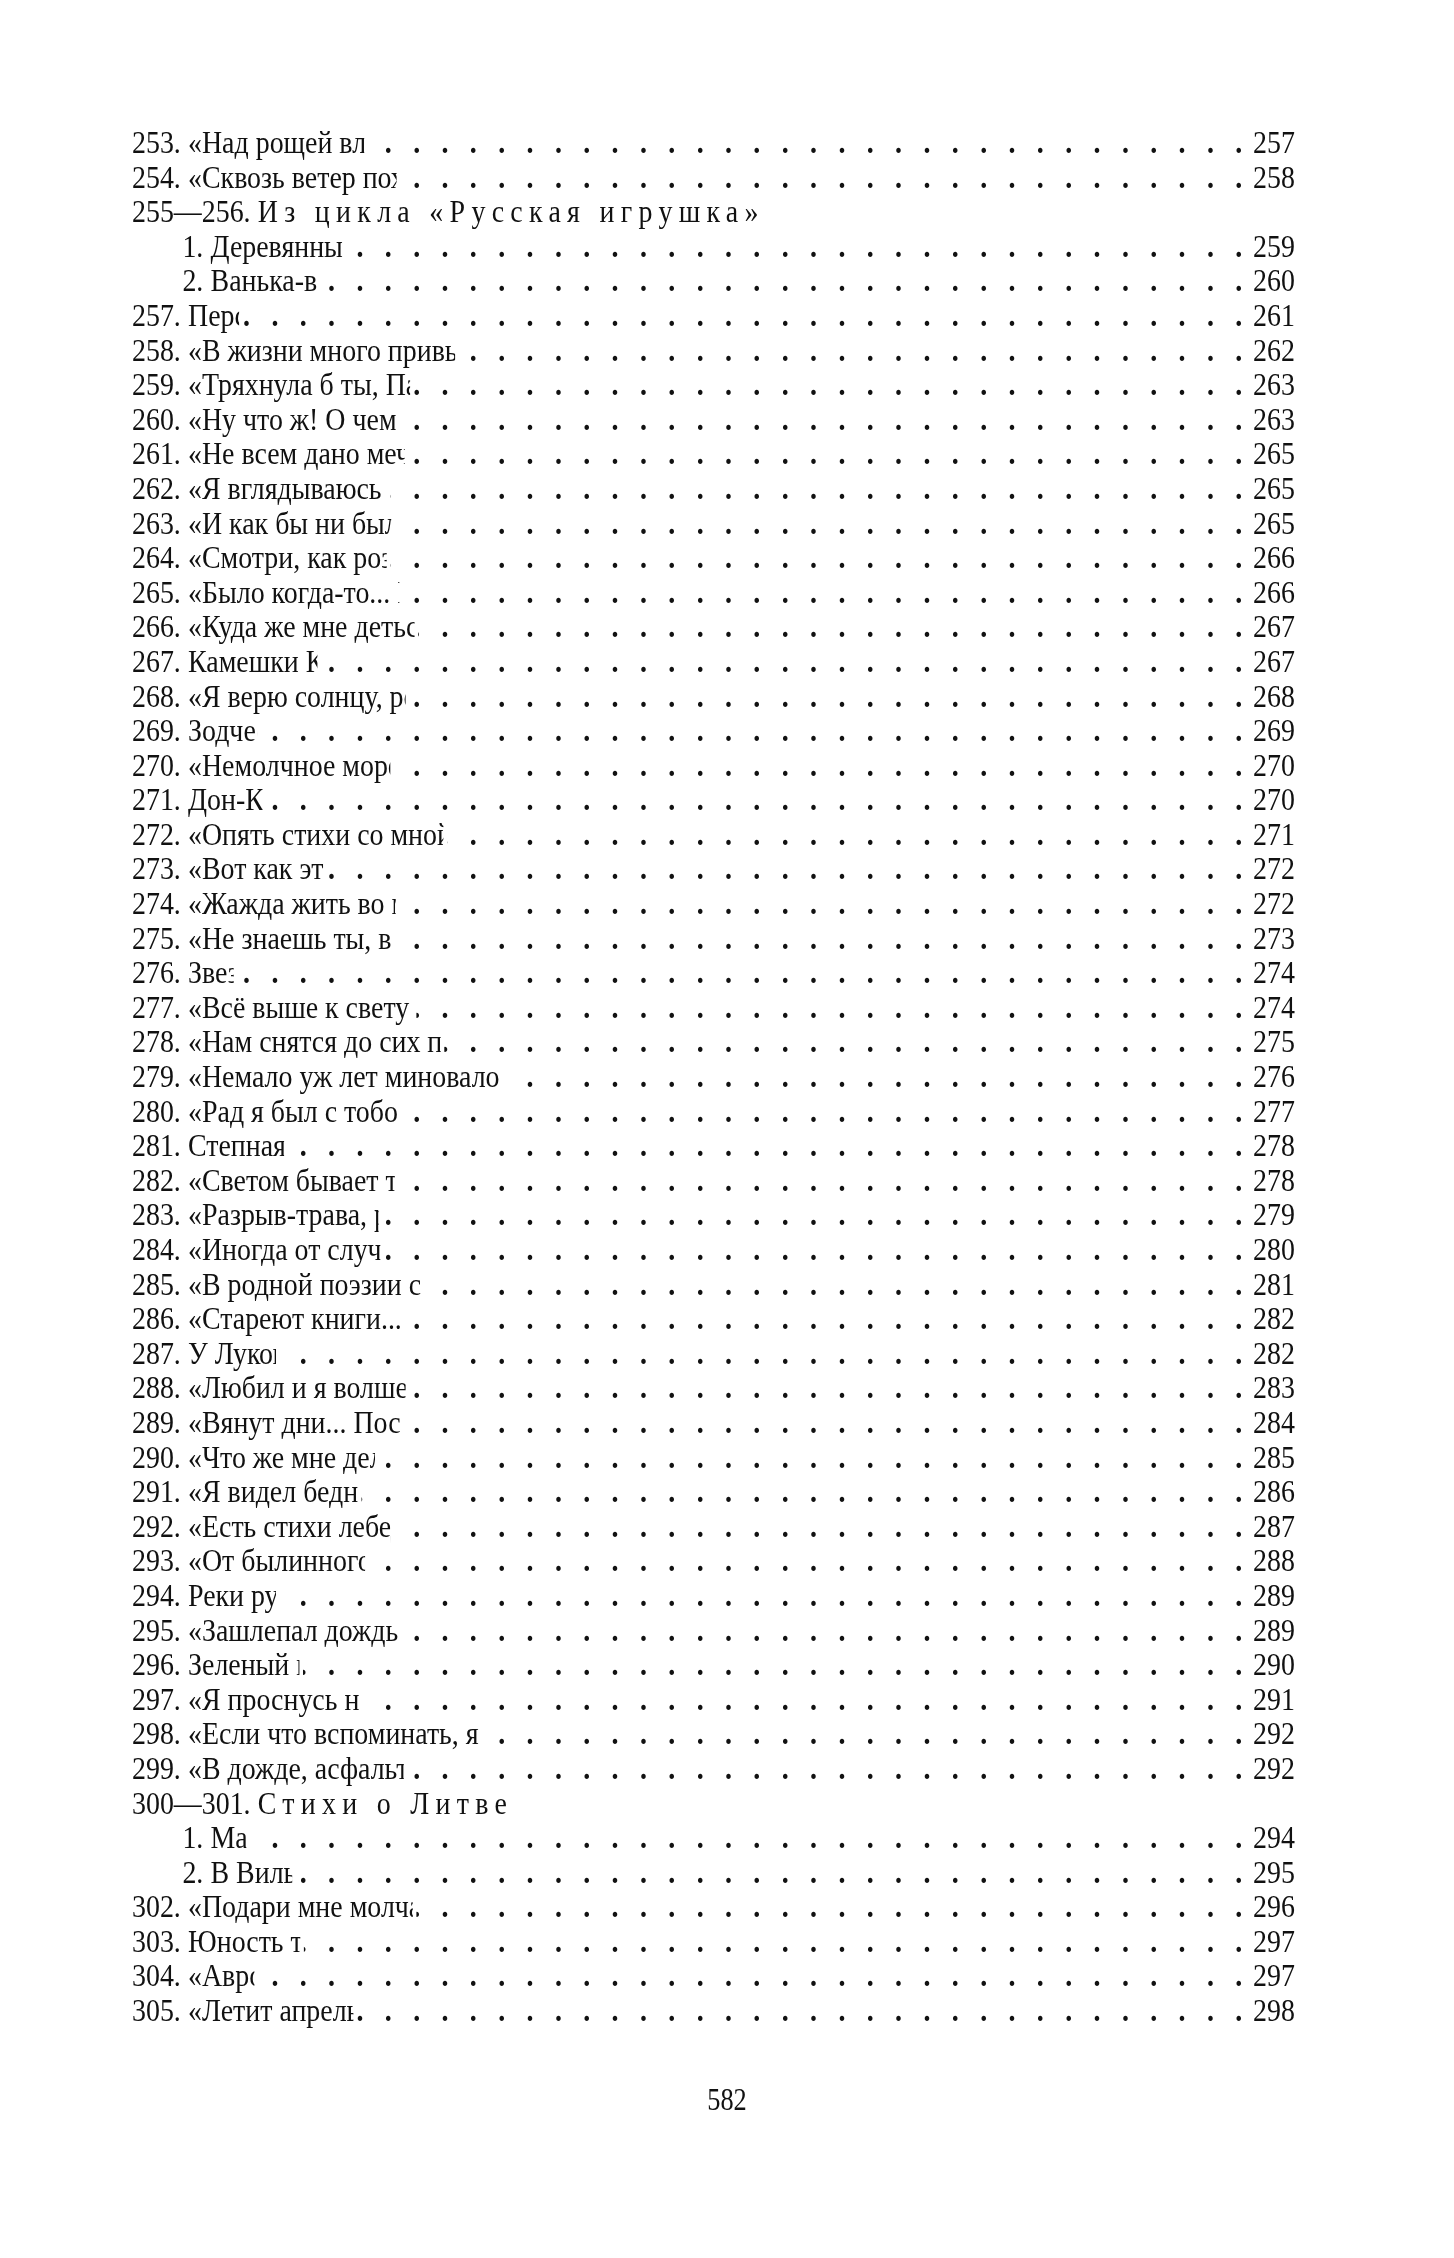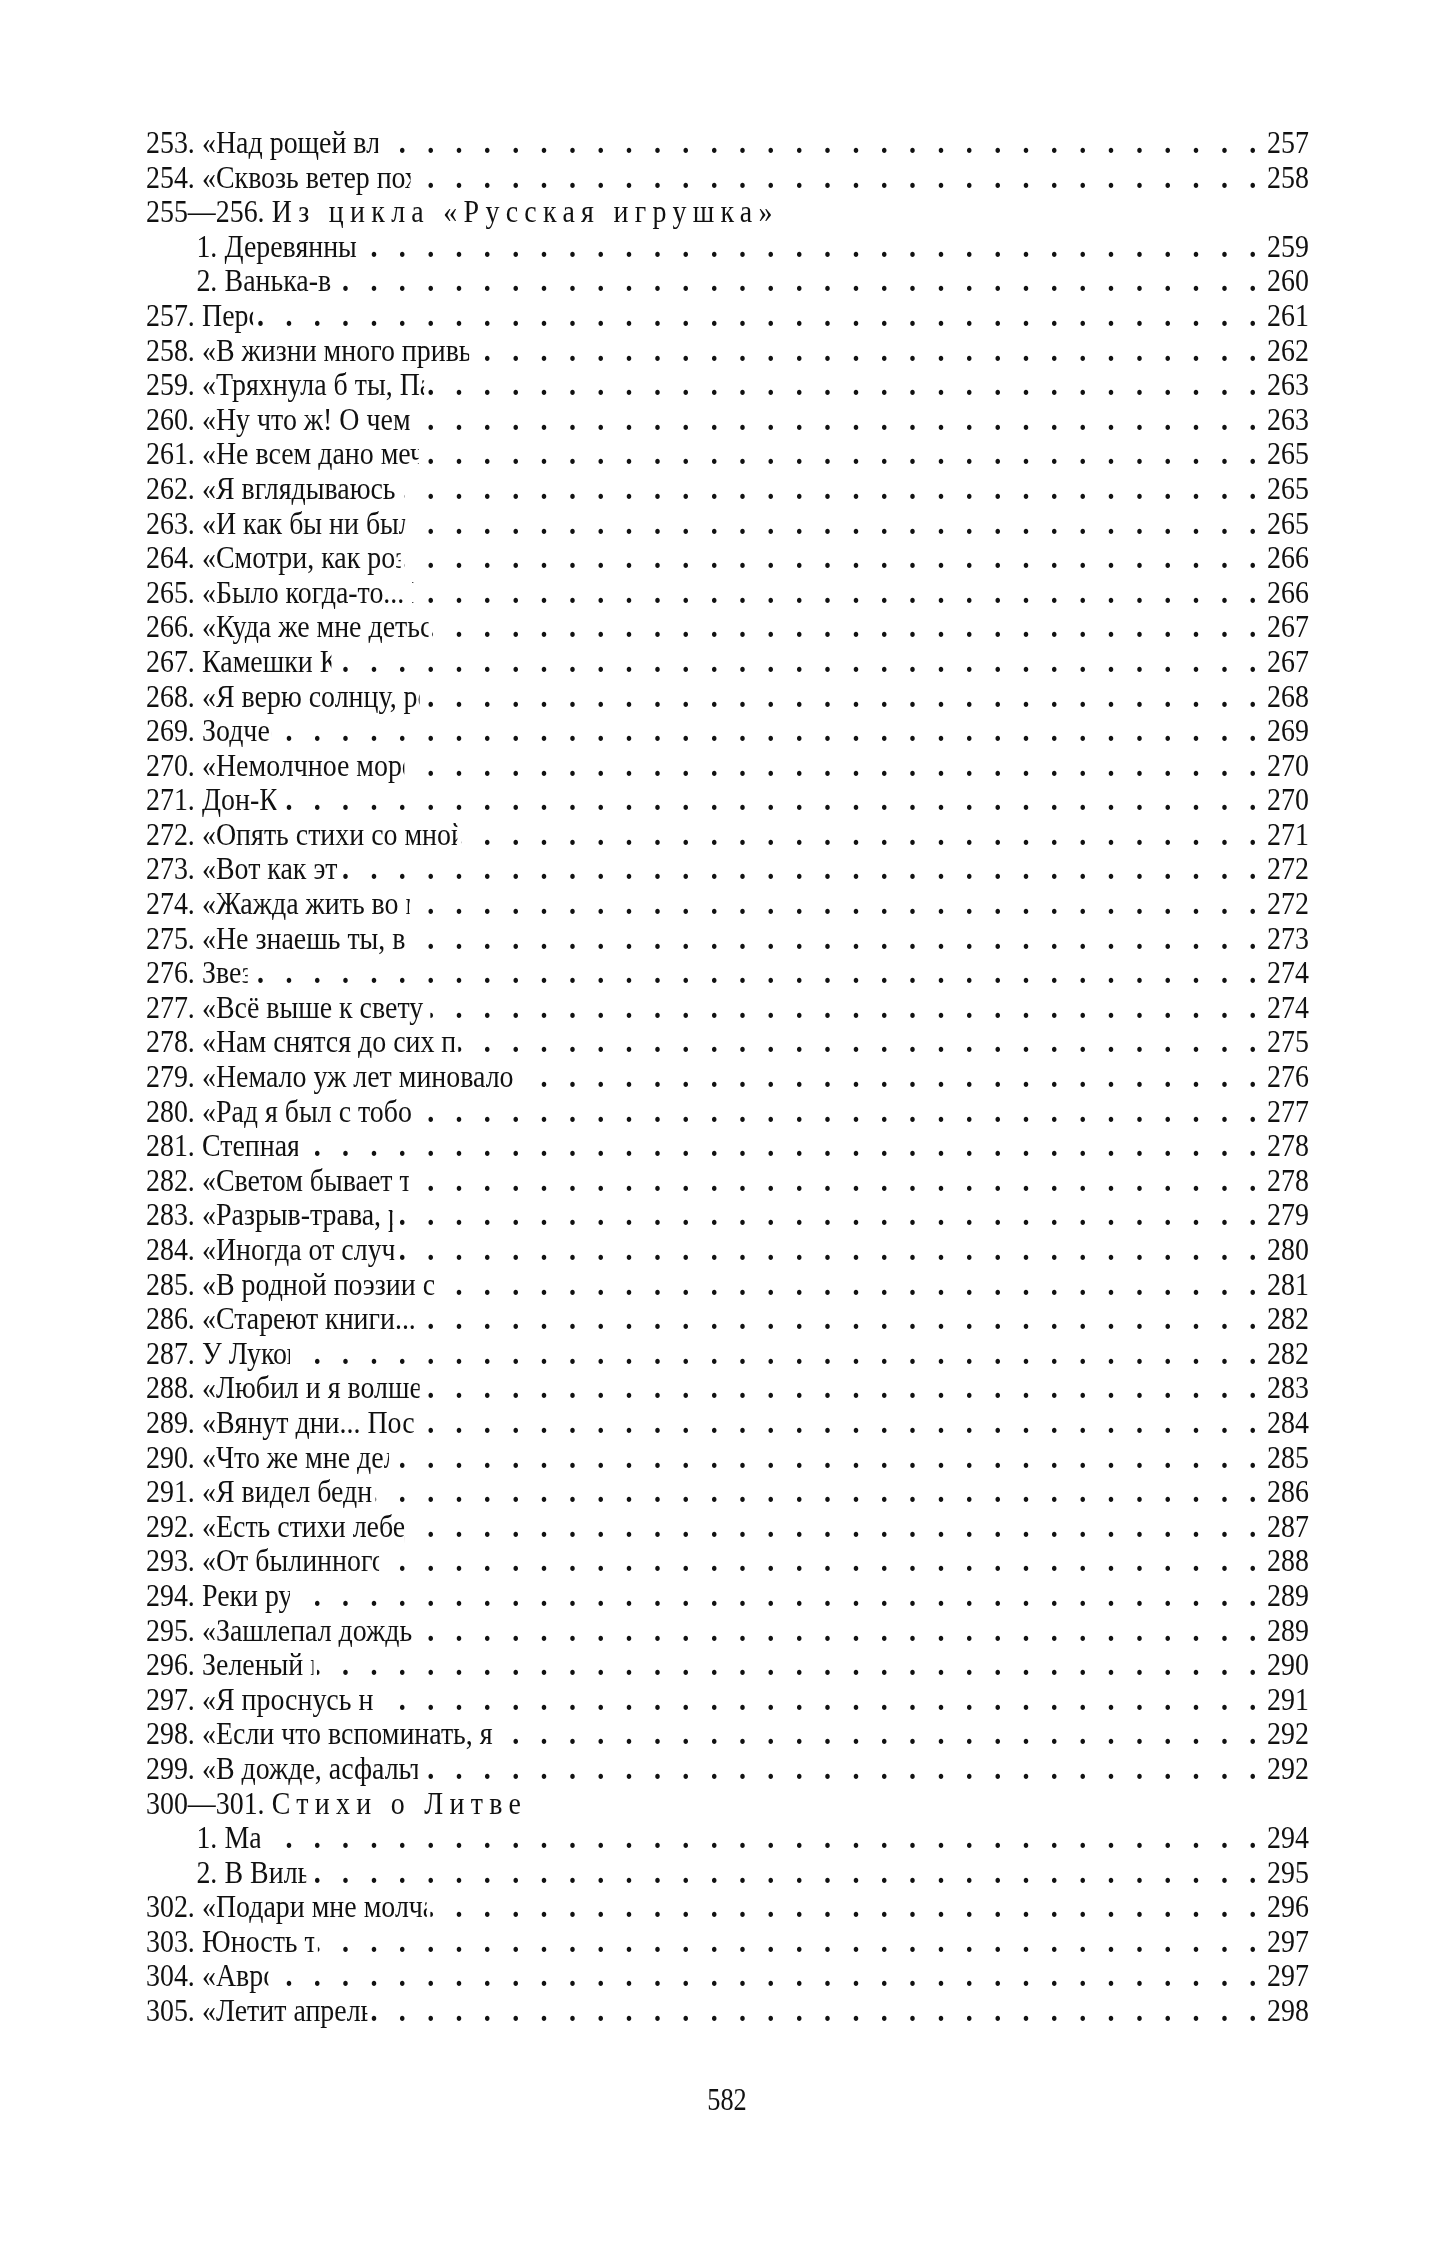"253." .page { left: 146px -> 132px }
